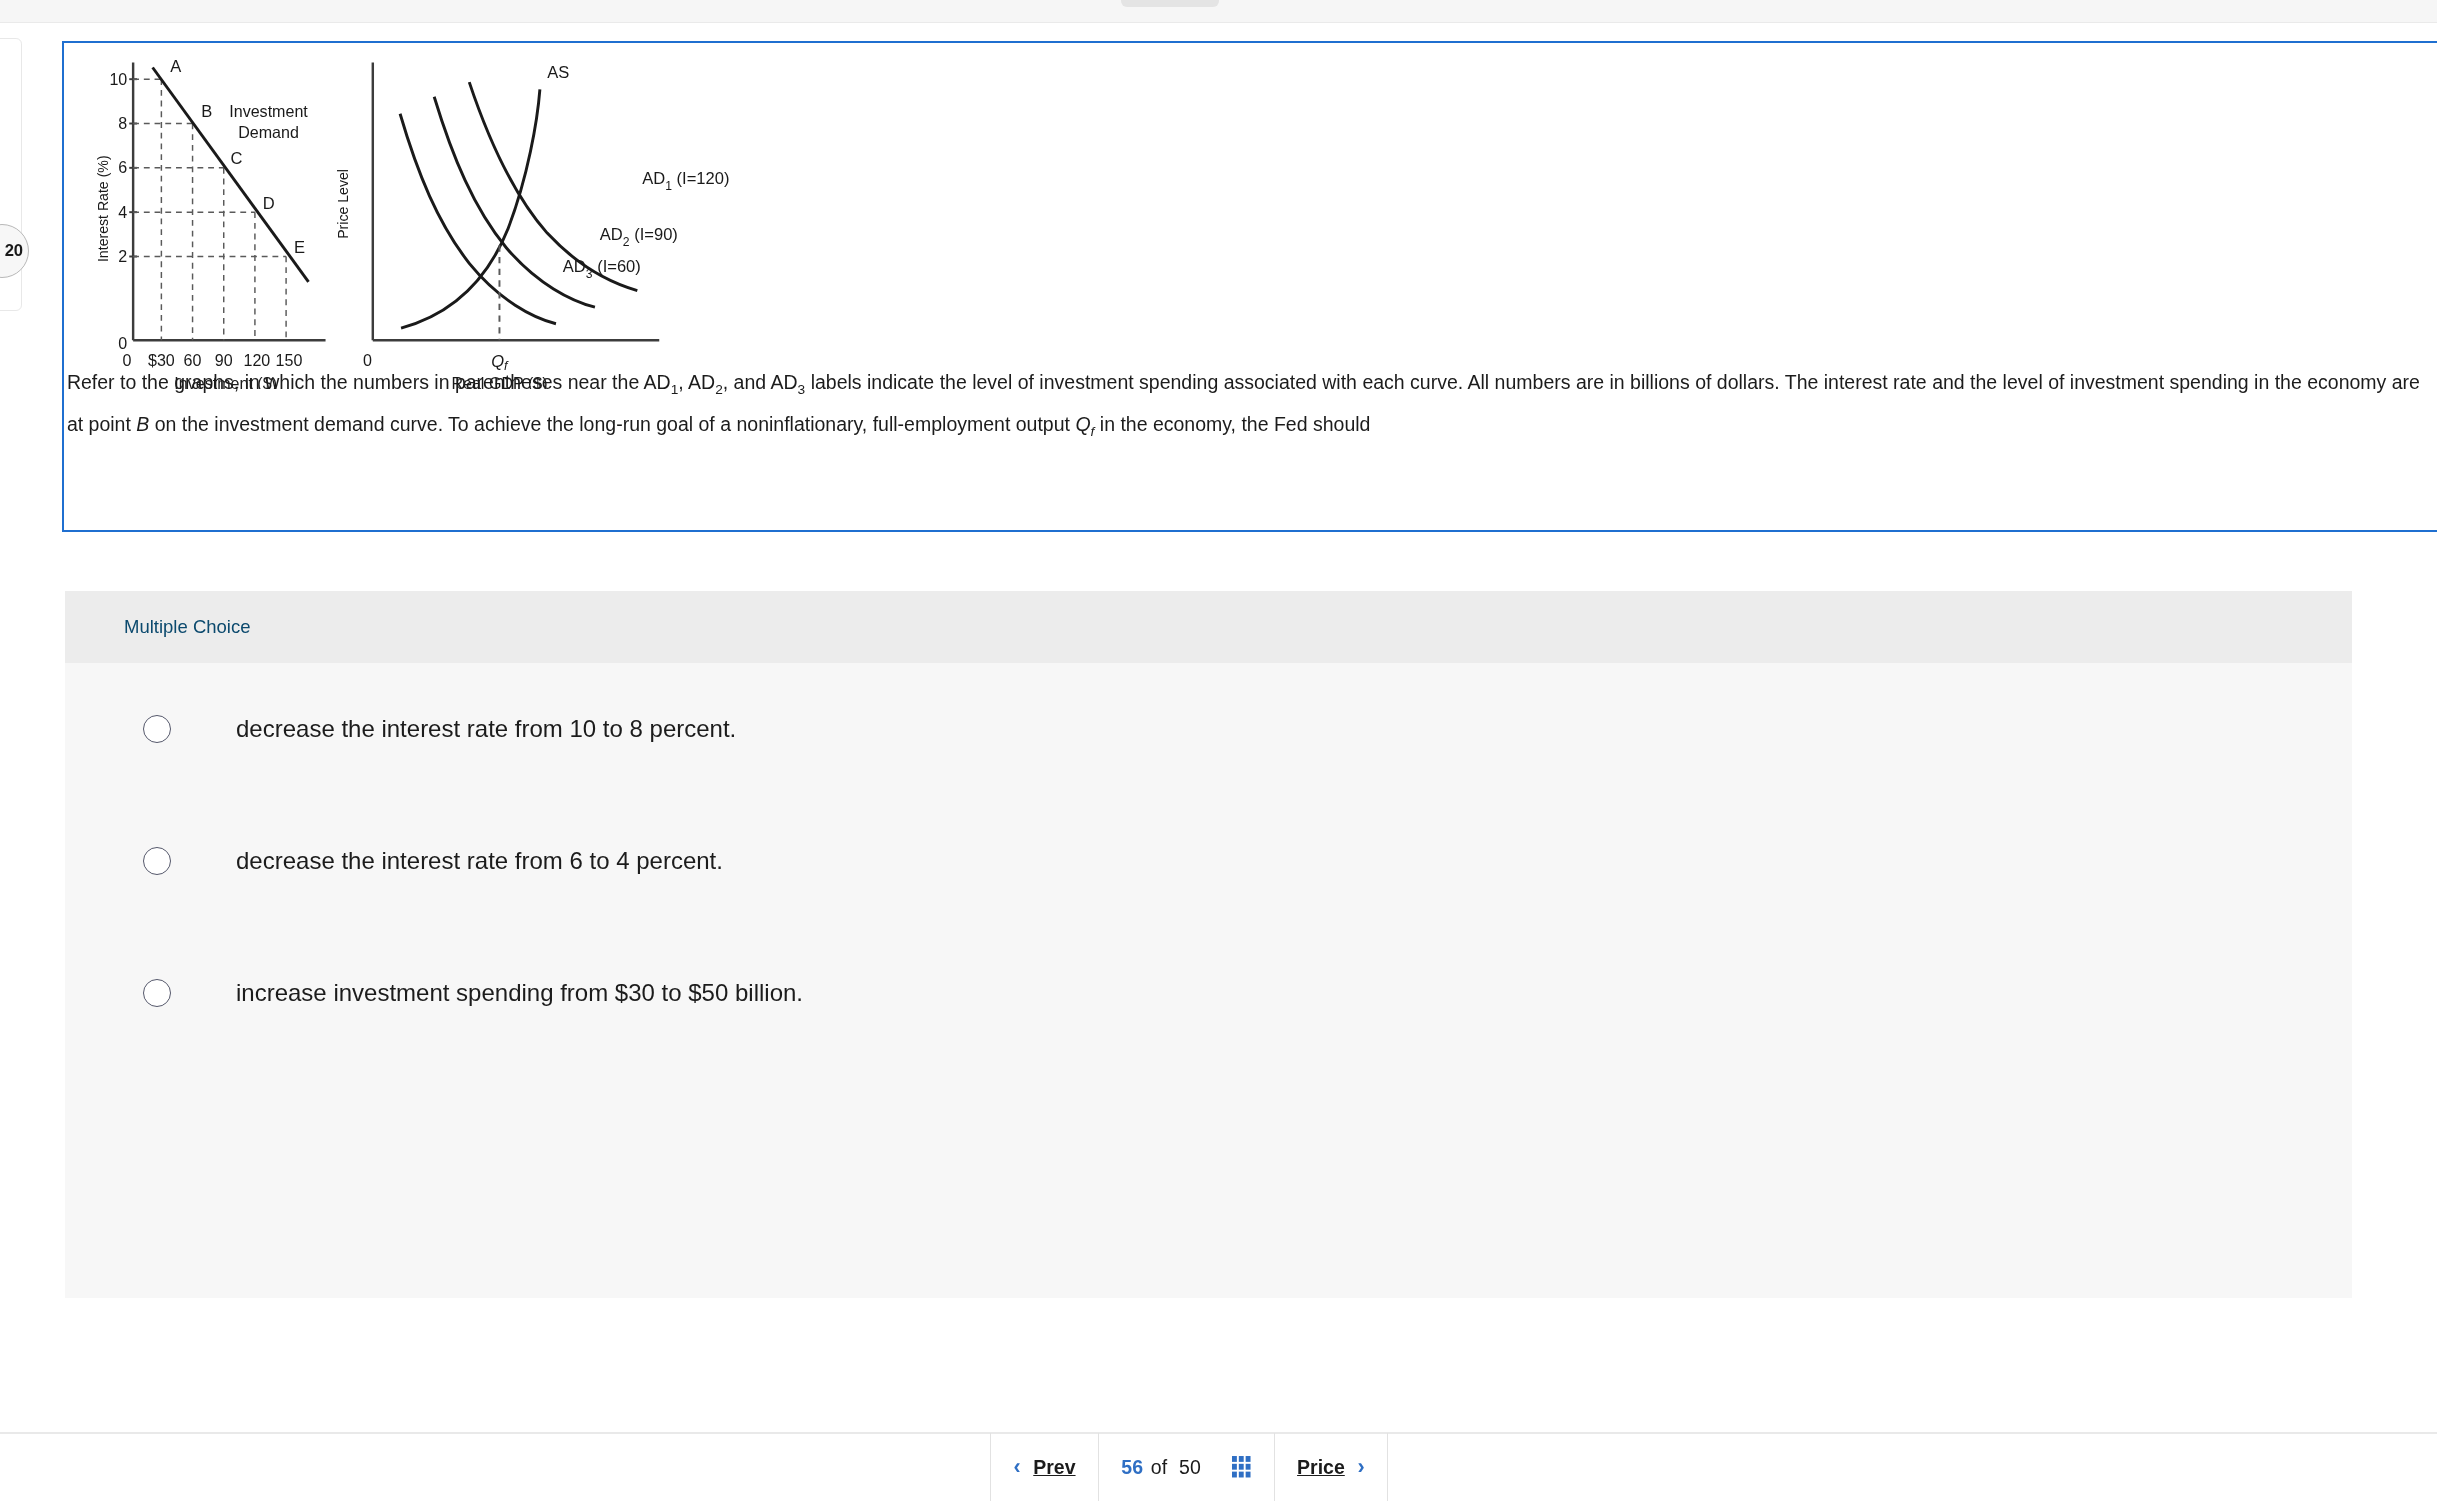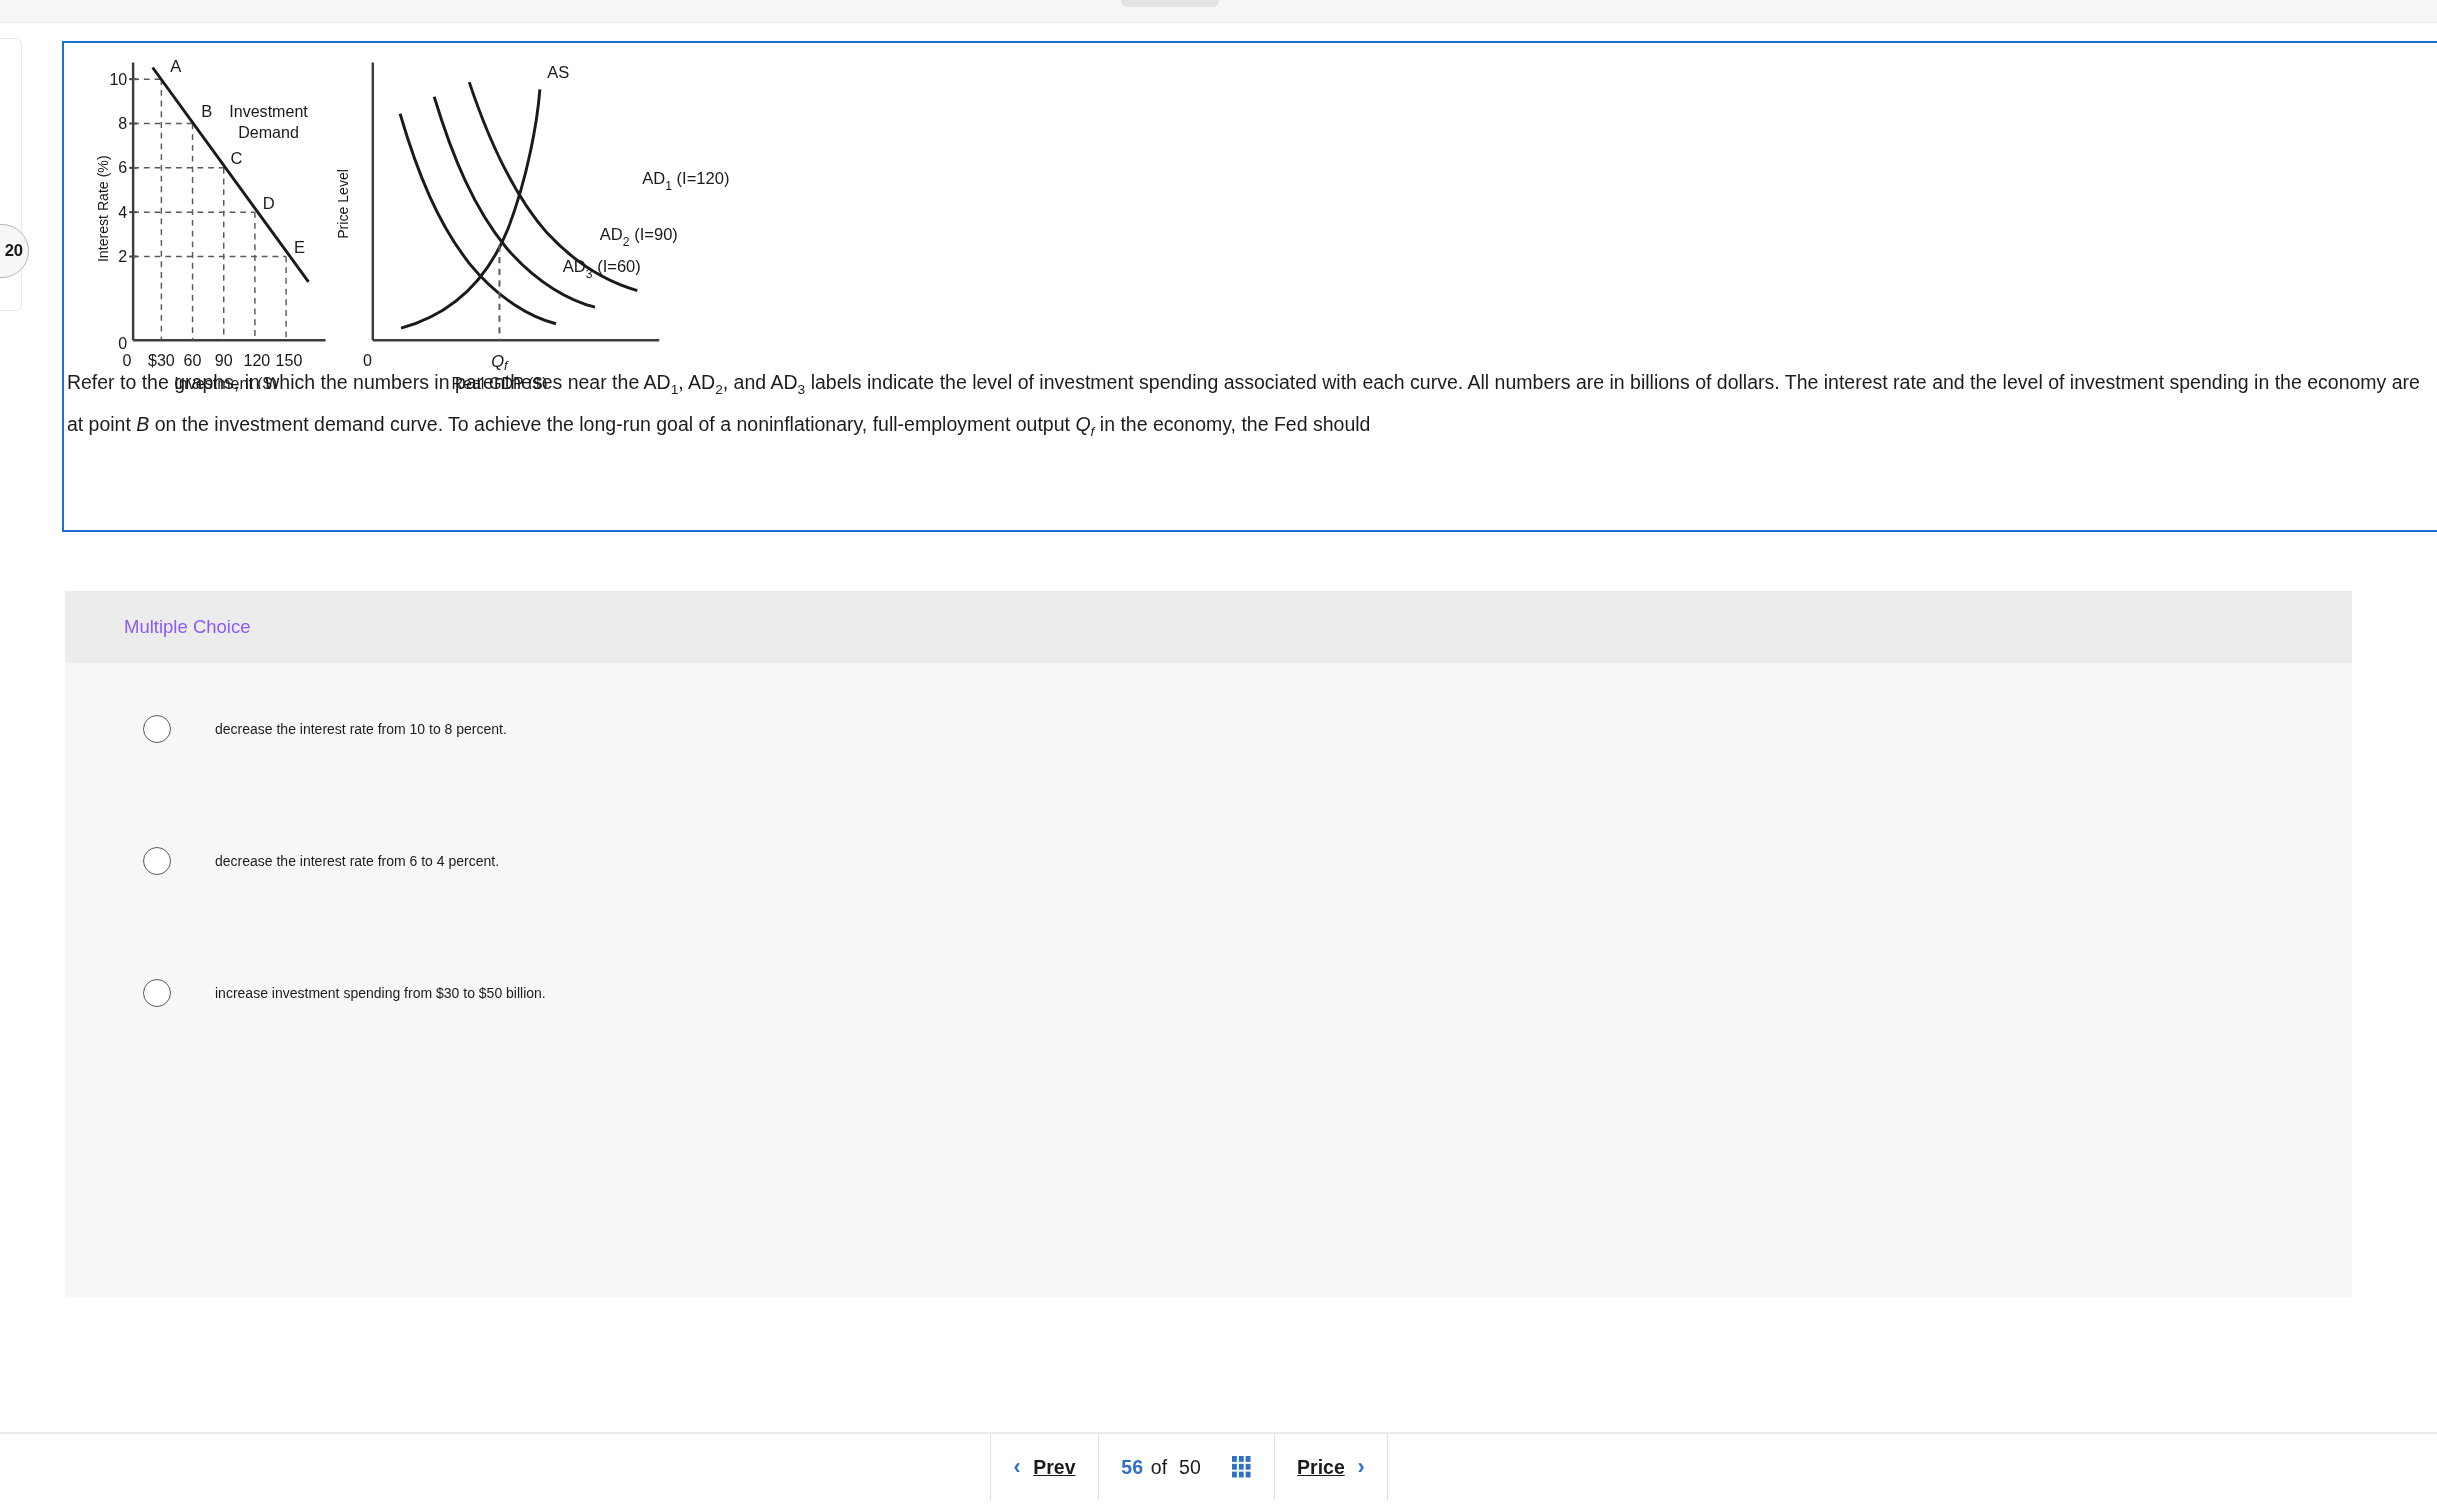"Multiple Choice" .answers-header span { color: #8b5cf6 -> #0c4a6e }
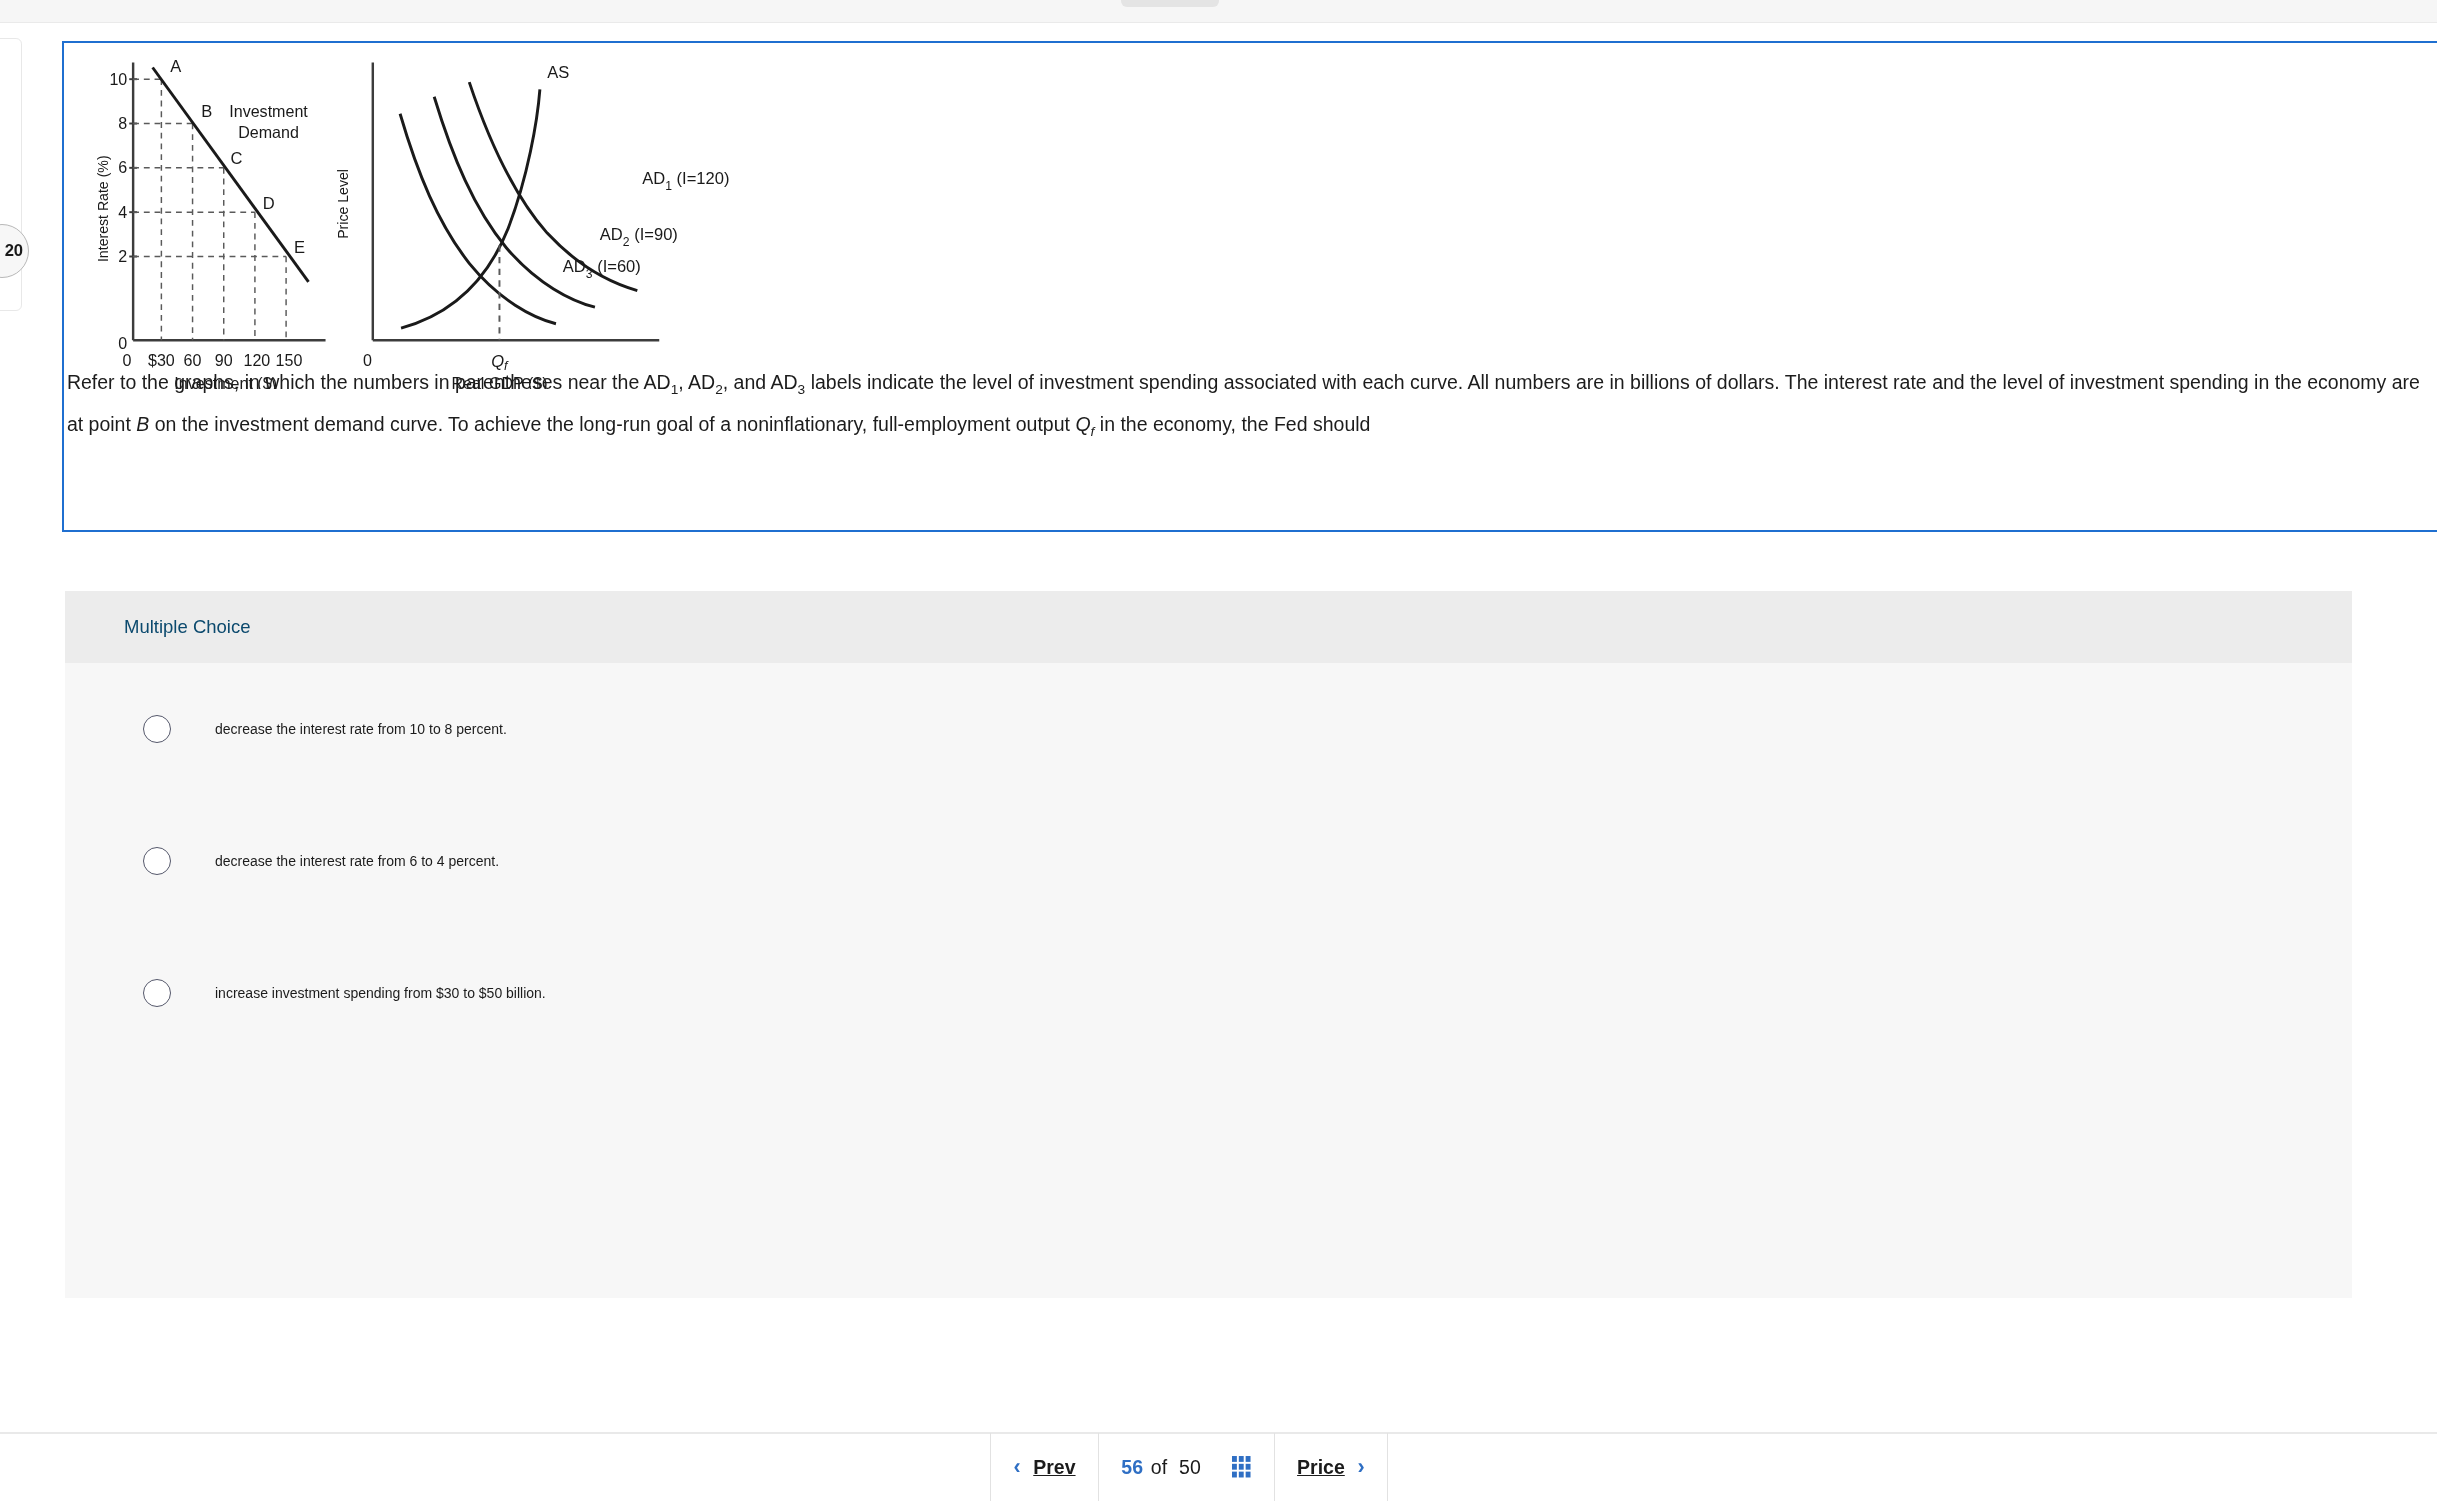"decrease the interest rate from" .option-label { font-size: 14px -> 24px; left: 150px -> 171px }
